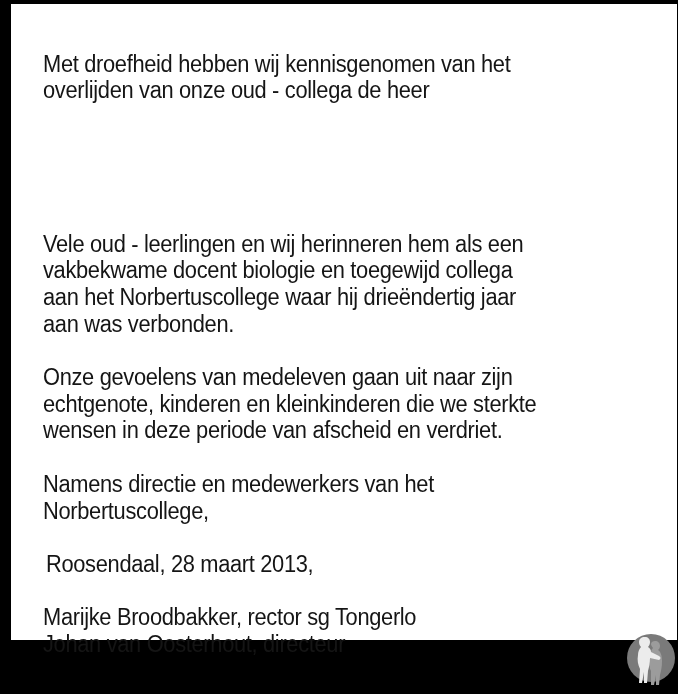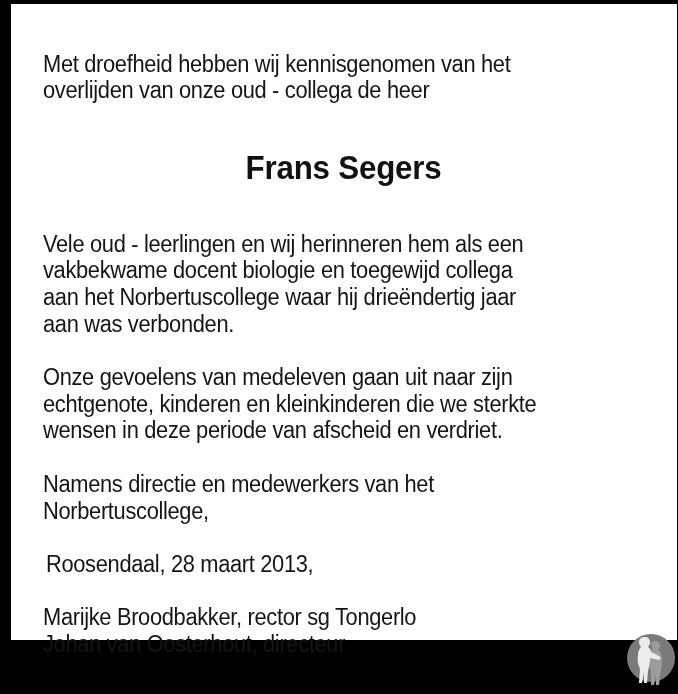"Frans Segers" div.name { html: <div> <span>Frans Segers</span> </div> -> none }
